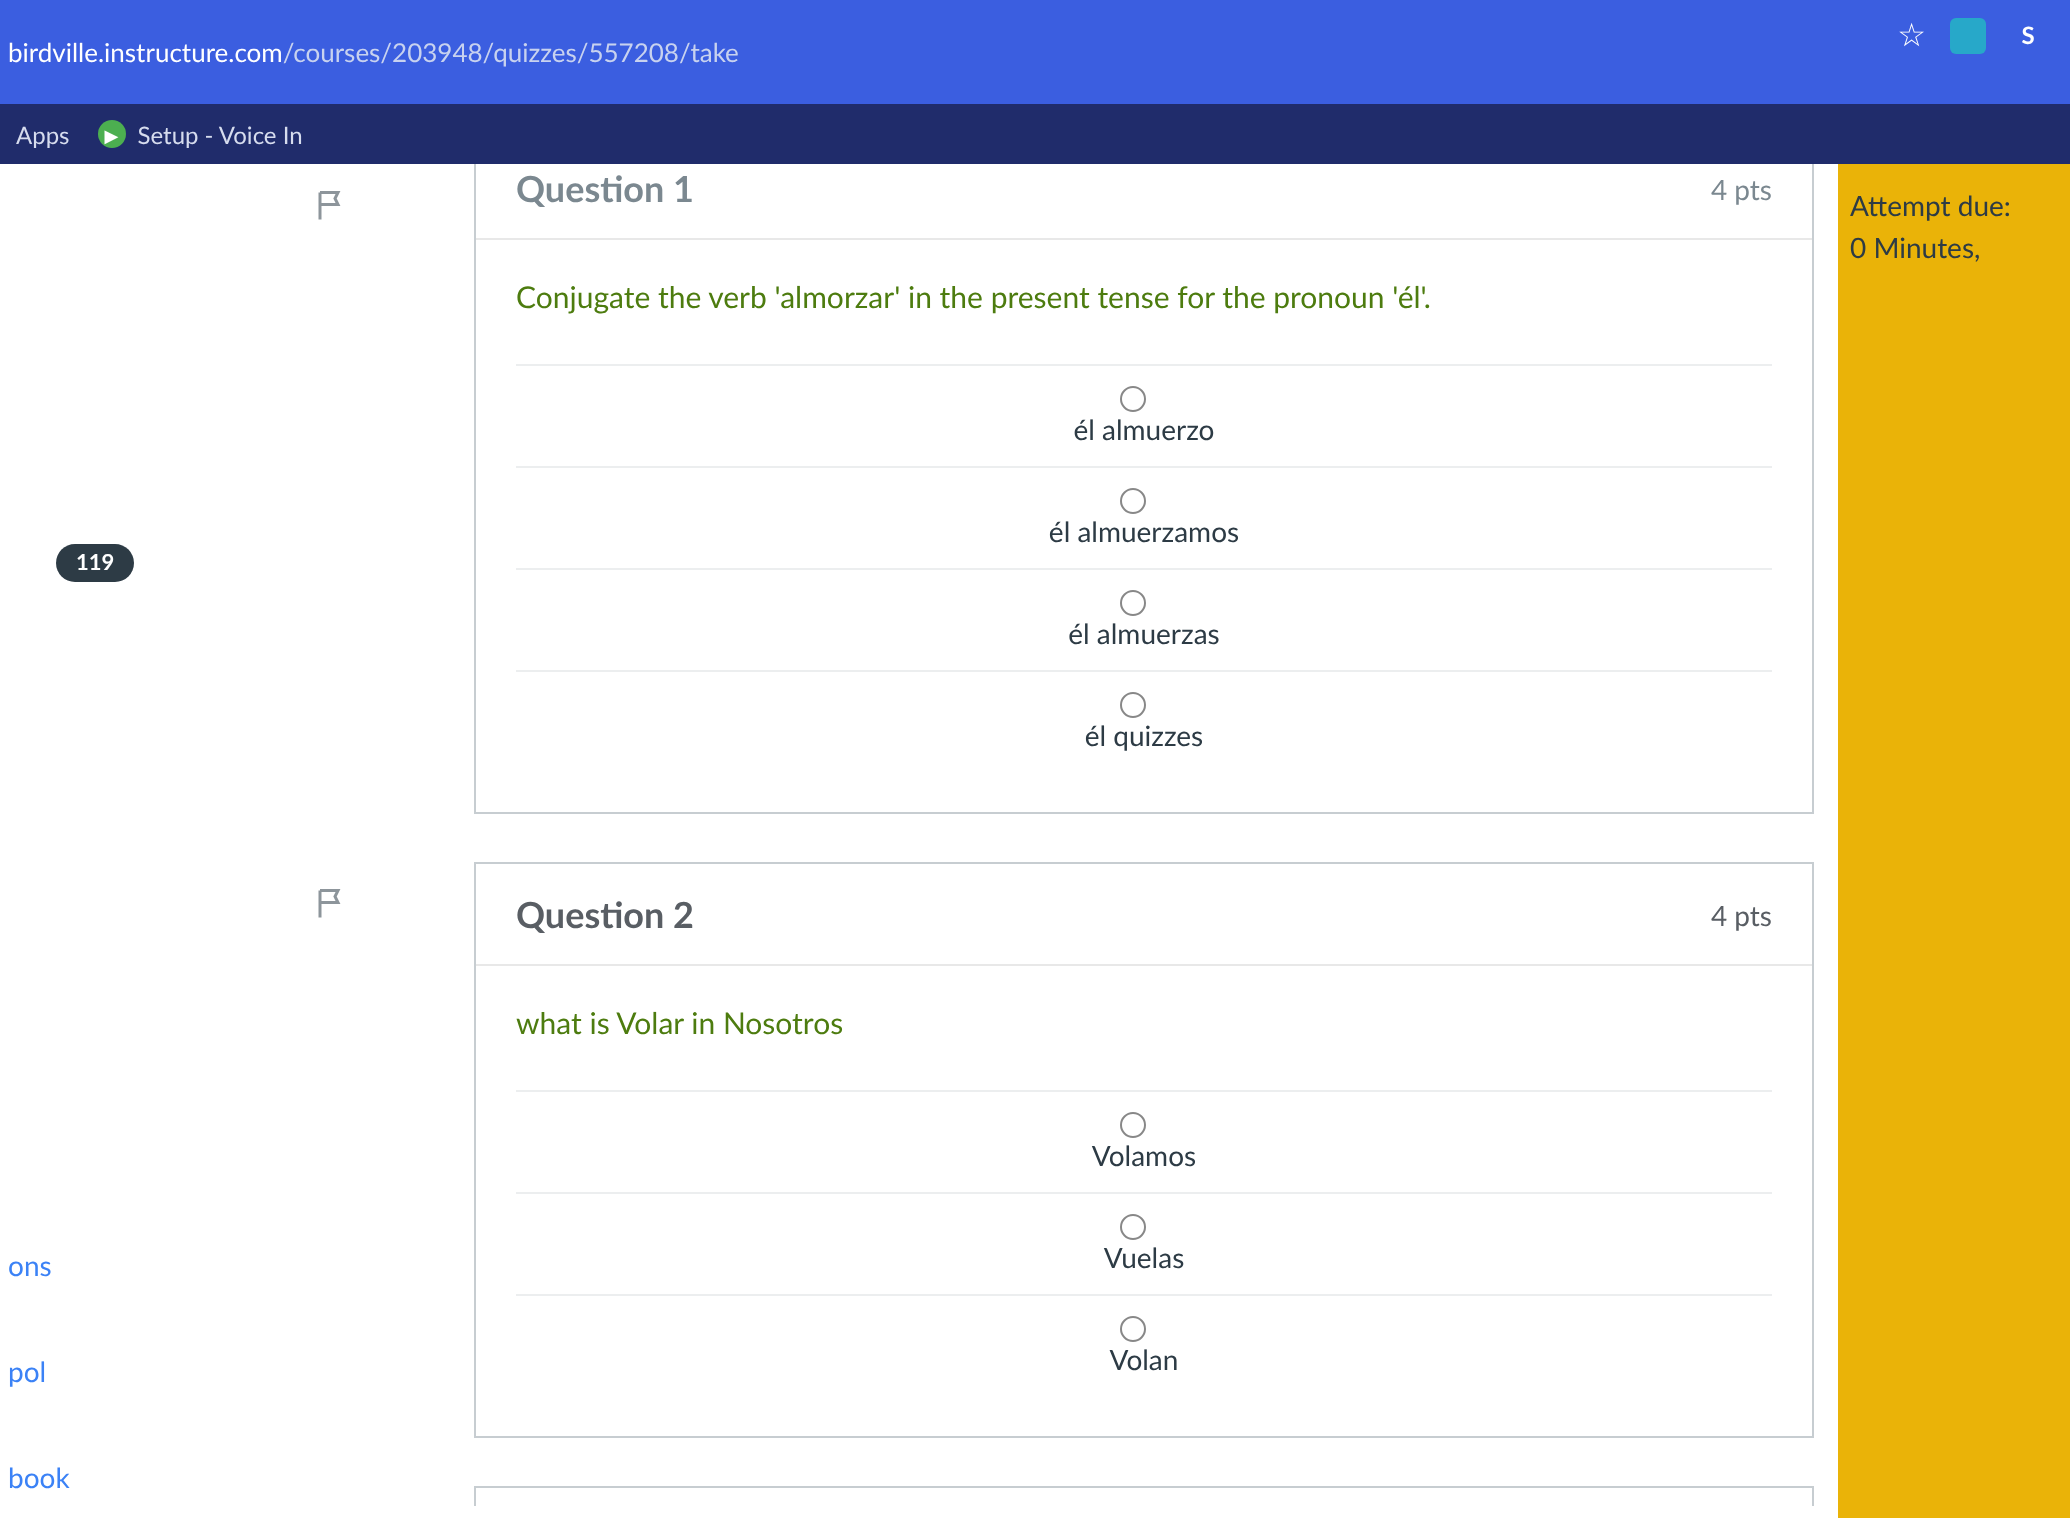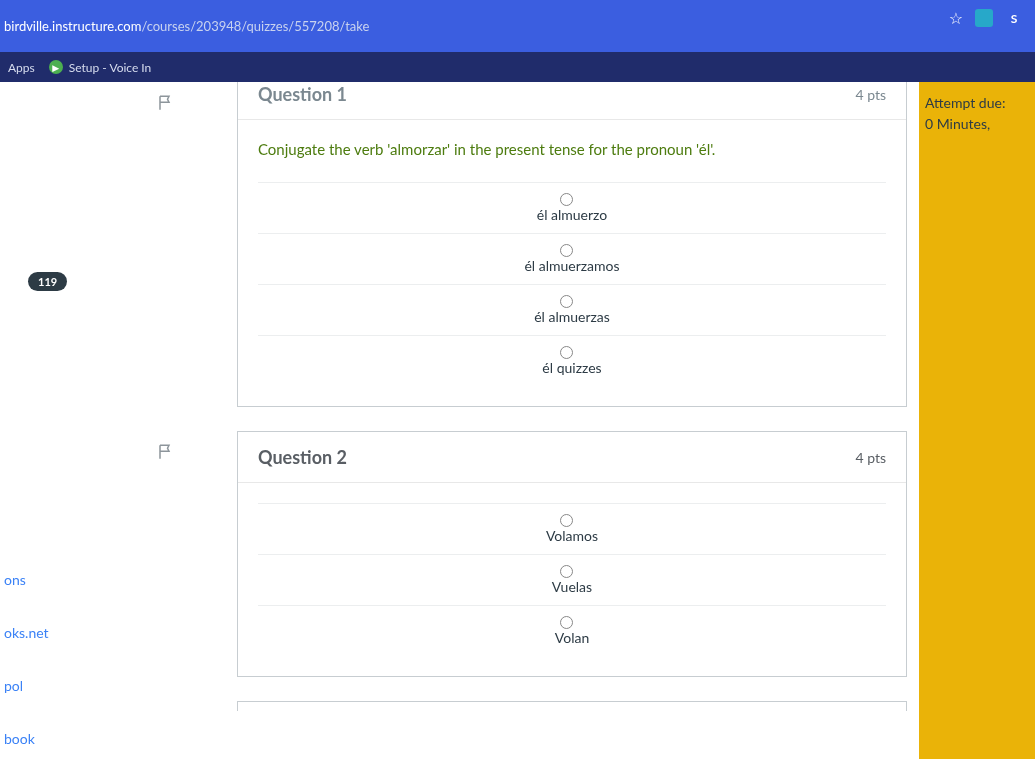"what is Volar in Nosotros" div.q-prompt { html: none -> <div>what is Volar in Nosotros</div> }
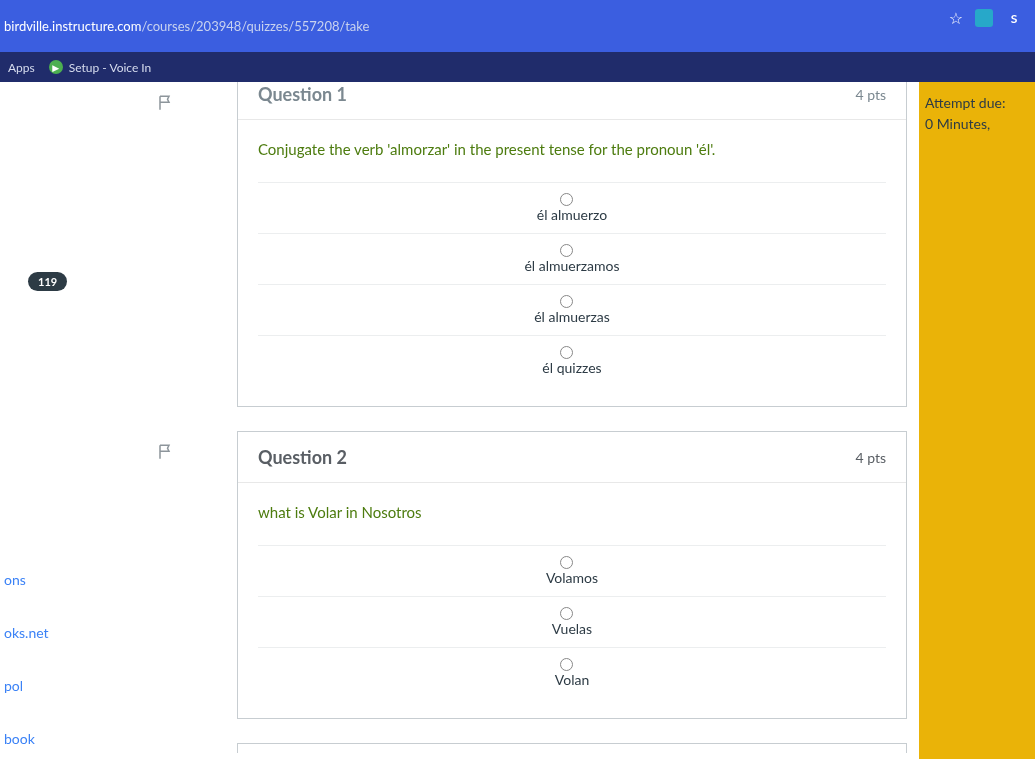"oks.net" div { html: <div>oks.net</div> -> none }
